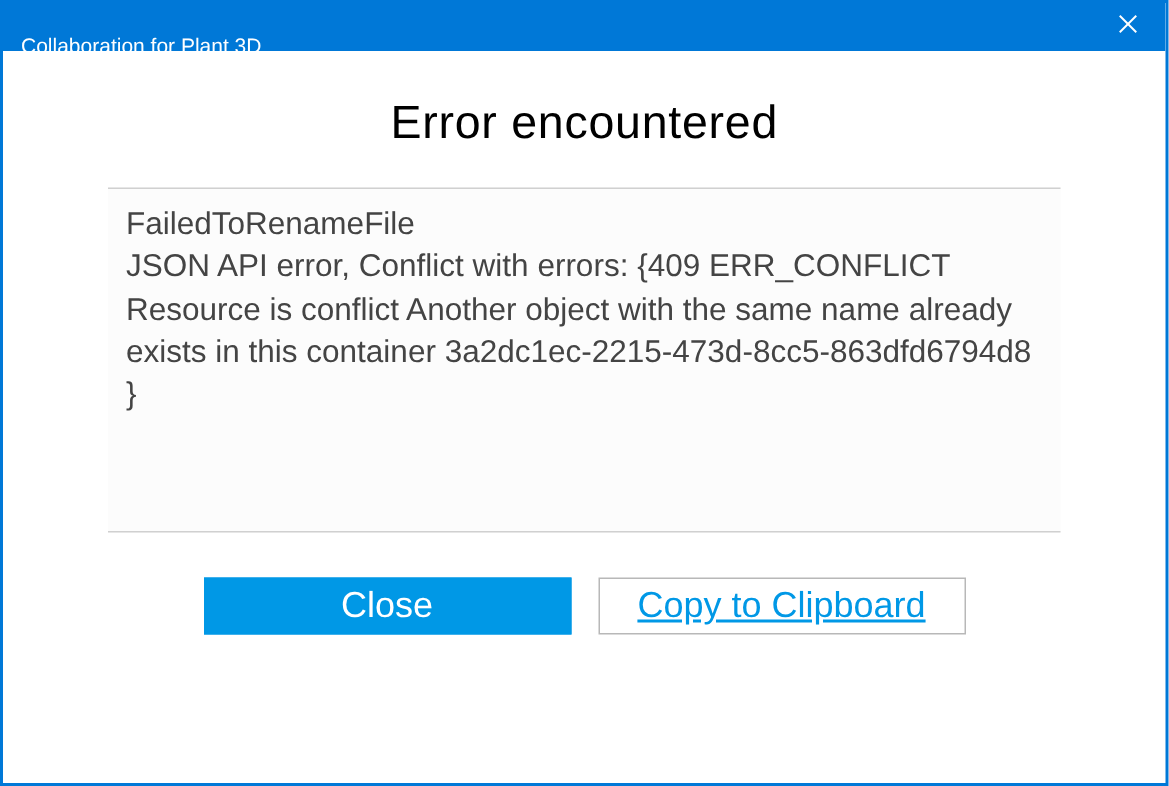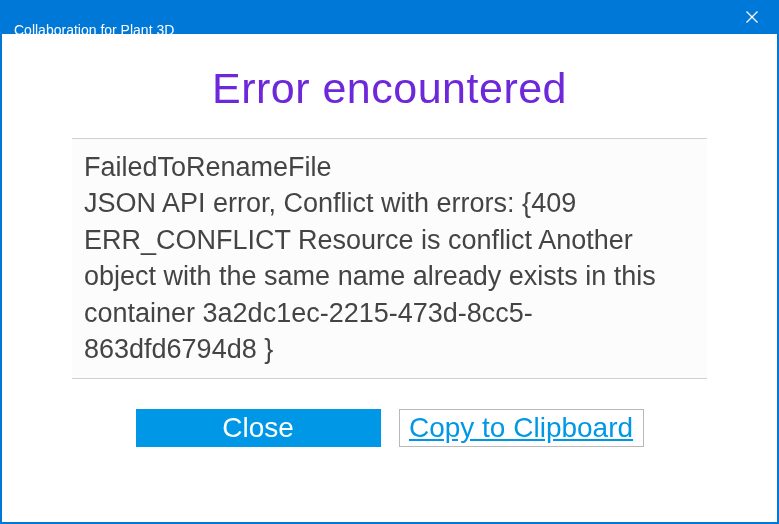"Error encountered" .heading { color: #6d28d9 -> #000000; font-size: 43px -> 31px }
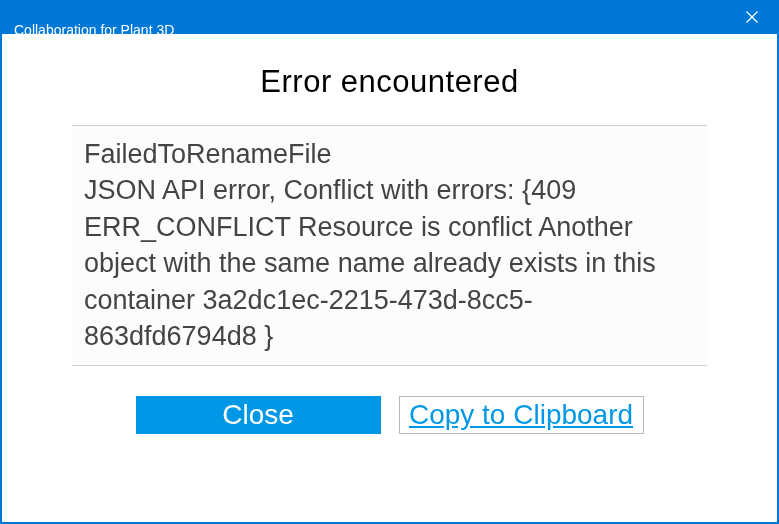"FailedToRenameFile" .error-box { font-size: 27px -> 21px }
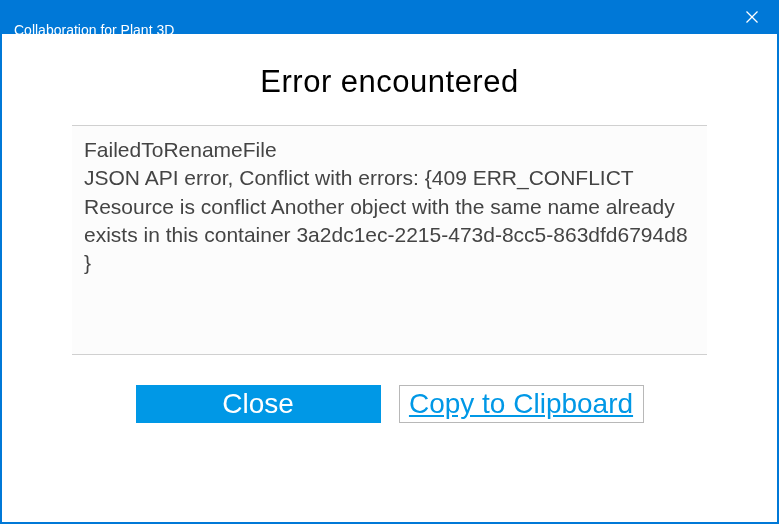"Close" .btn { font-size: 28px -> 24px }
